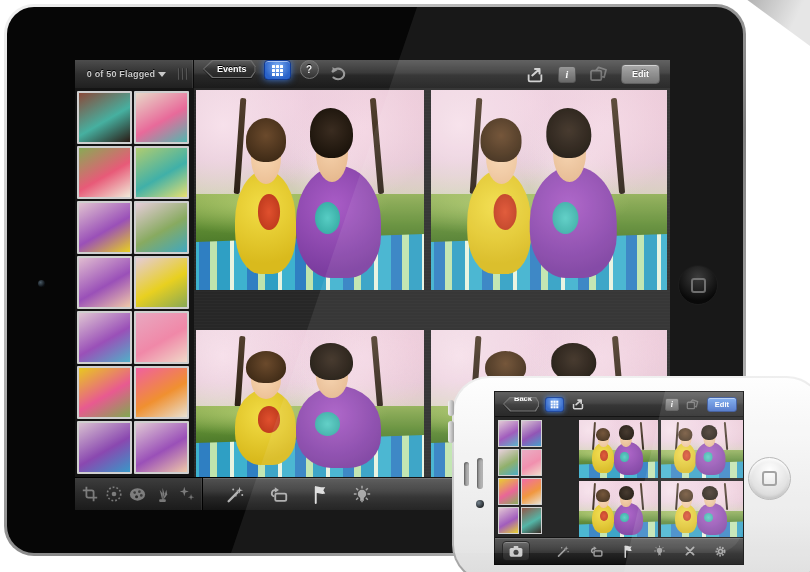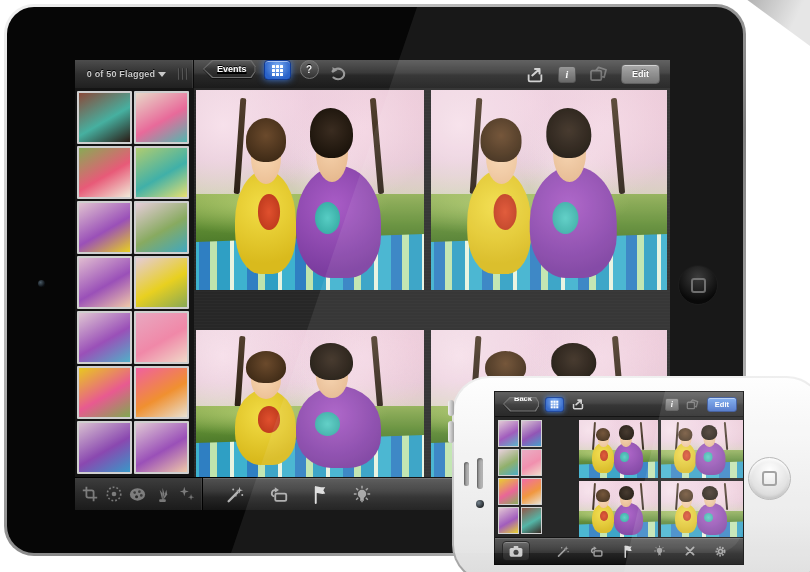"Events" .btn-back { text-decoration: underline -> none }
